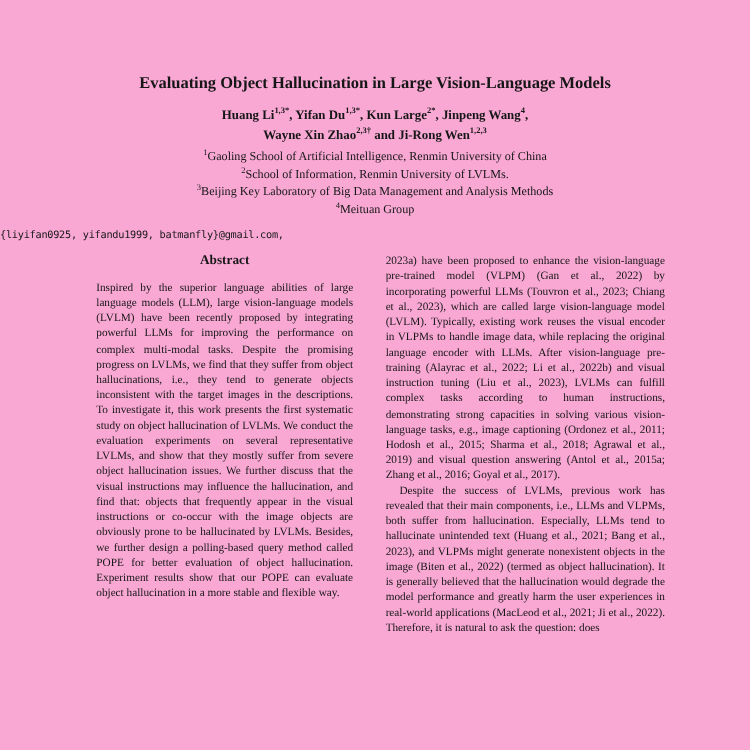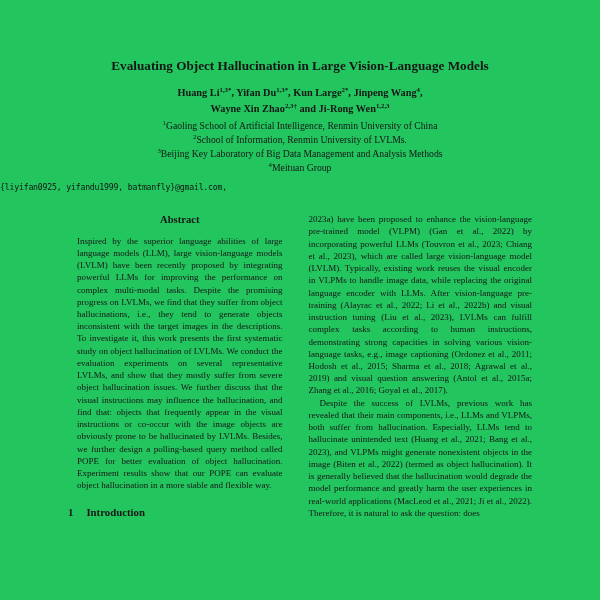"Evaluating Object Hallucination in Large" .page { background: #22c55e -> #f9a8d4 }
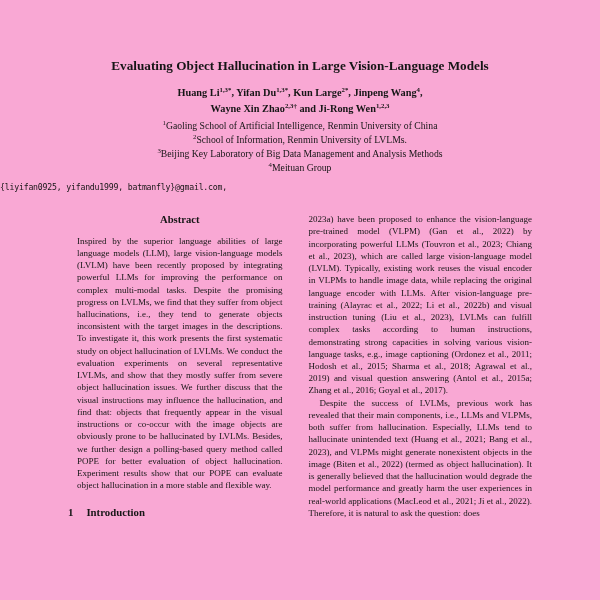"Abstract" .columns { margin: 20px 68px 0 -> 9px 68px 0 }
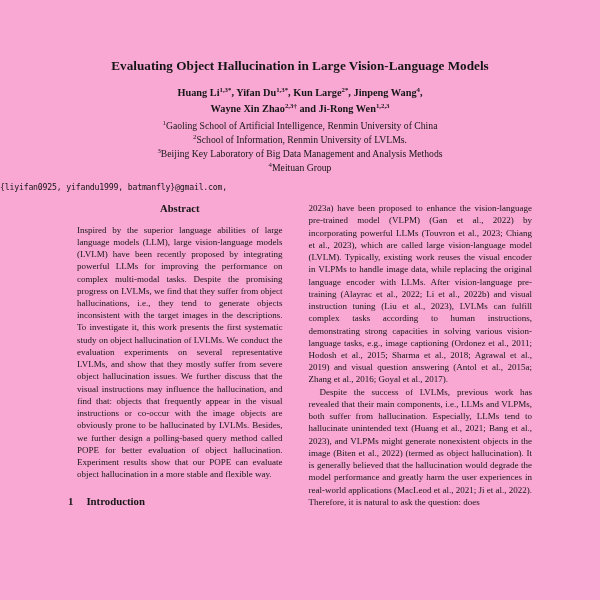"1 Introduction" div.section-heading { html: <div> <span>1</span><span>Introduction</span> </div> -> none }
